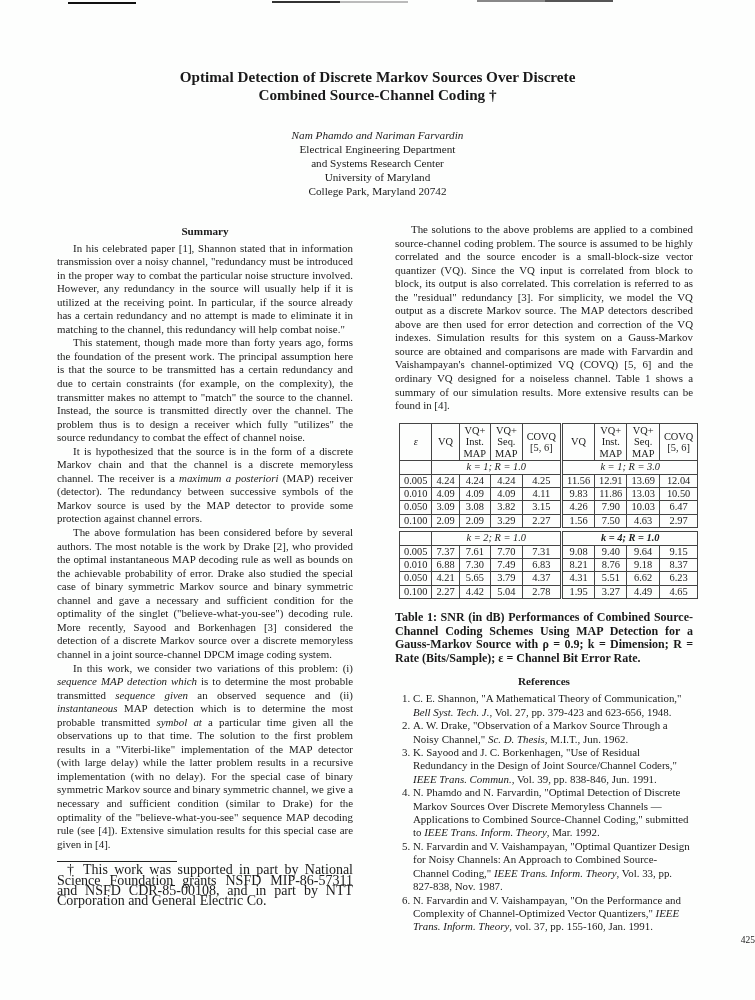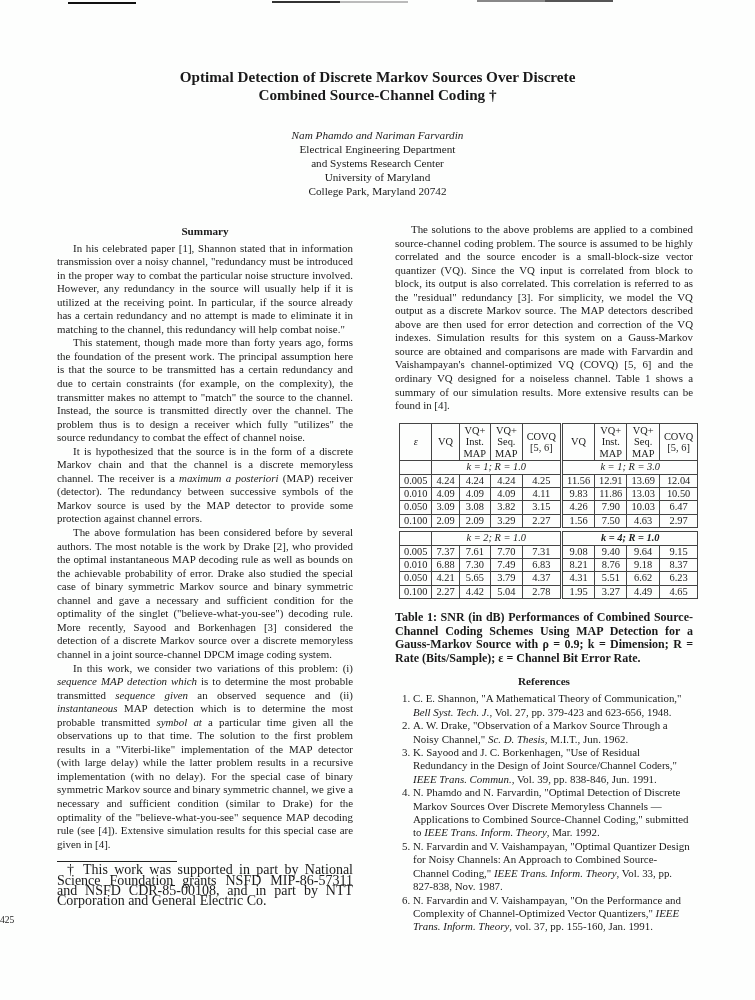"425" .pagenum { text-align: left -> right; top: 915px -> 935px }
